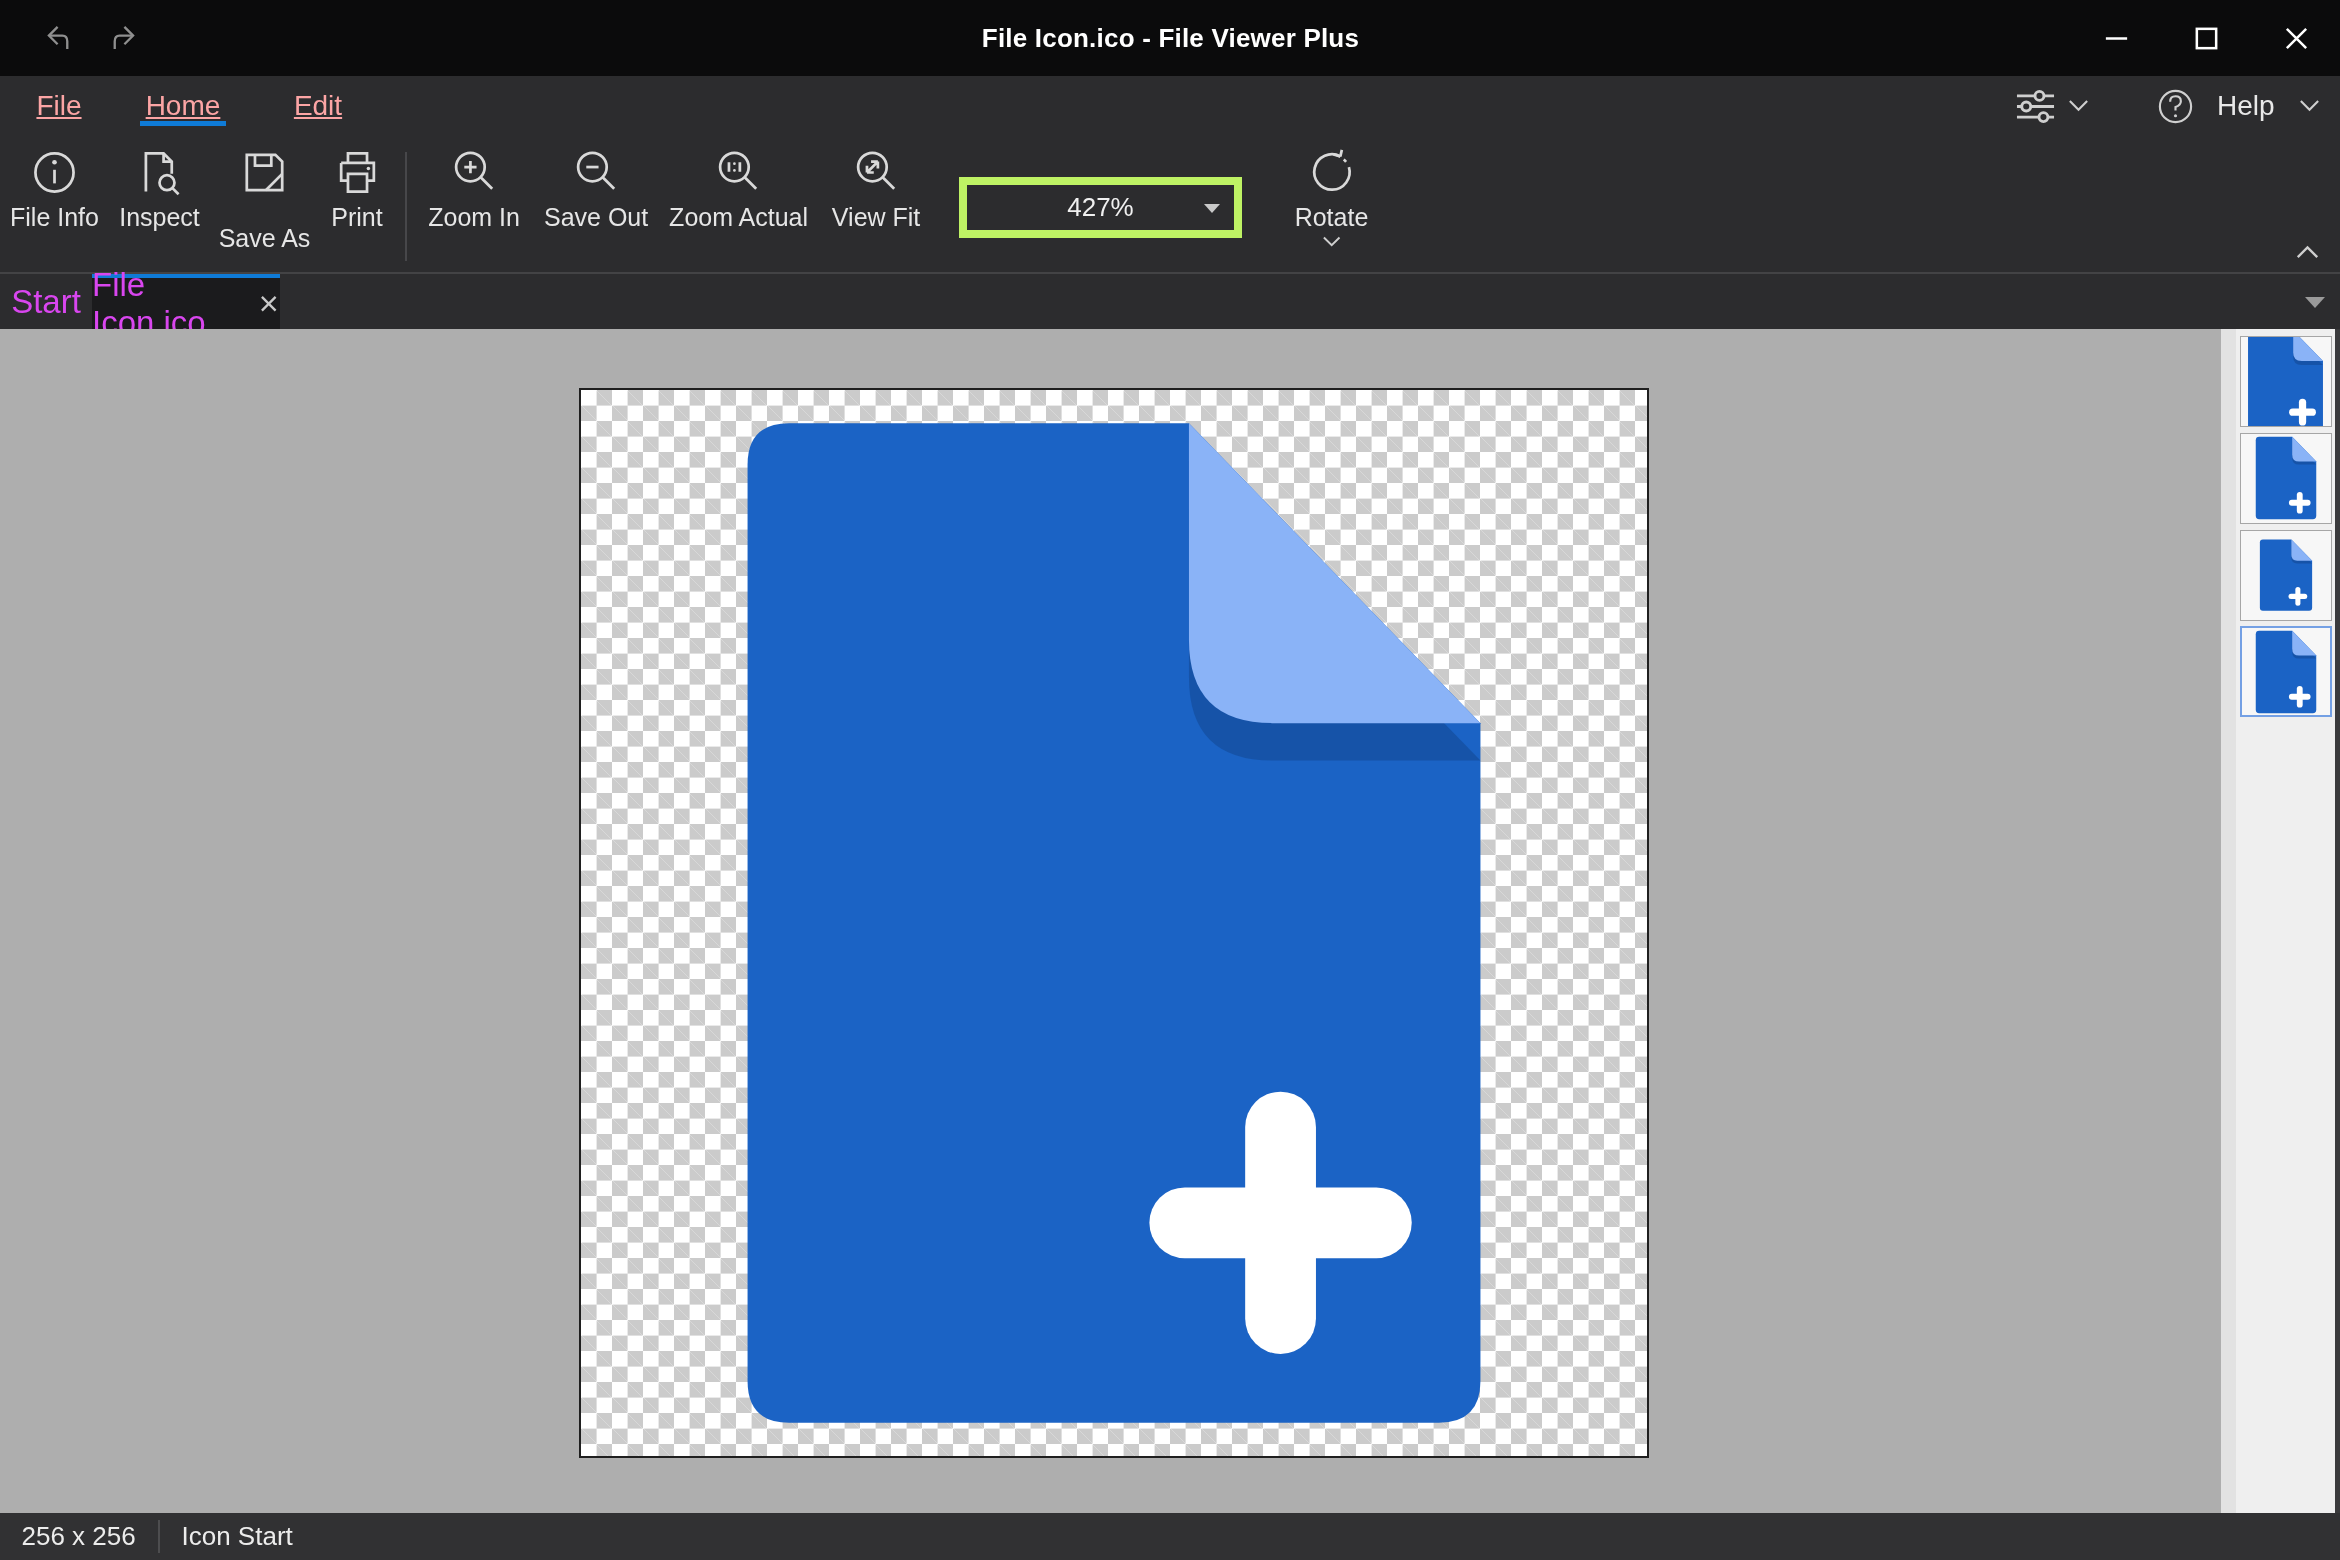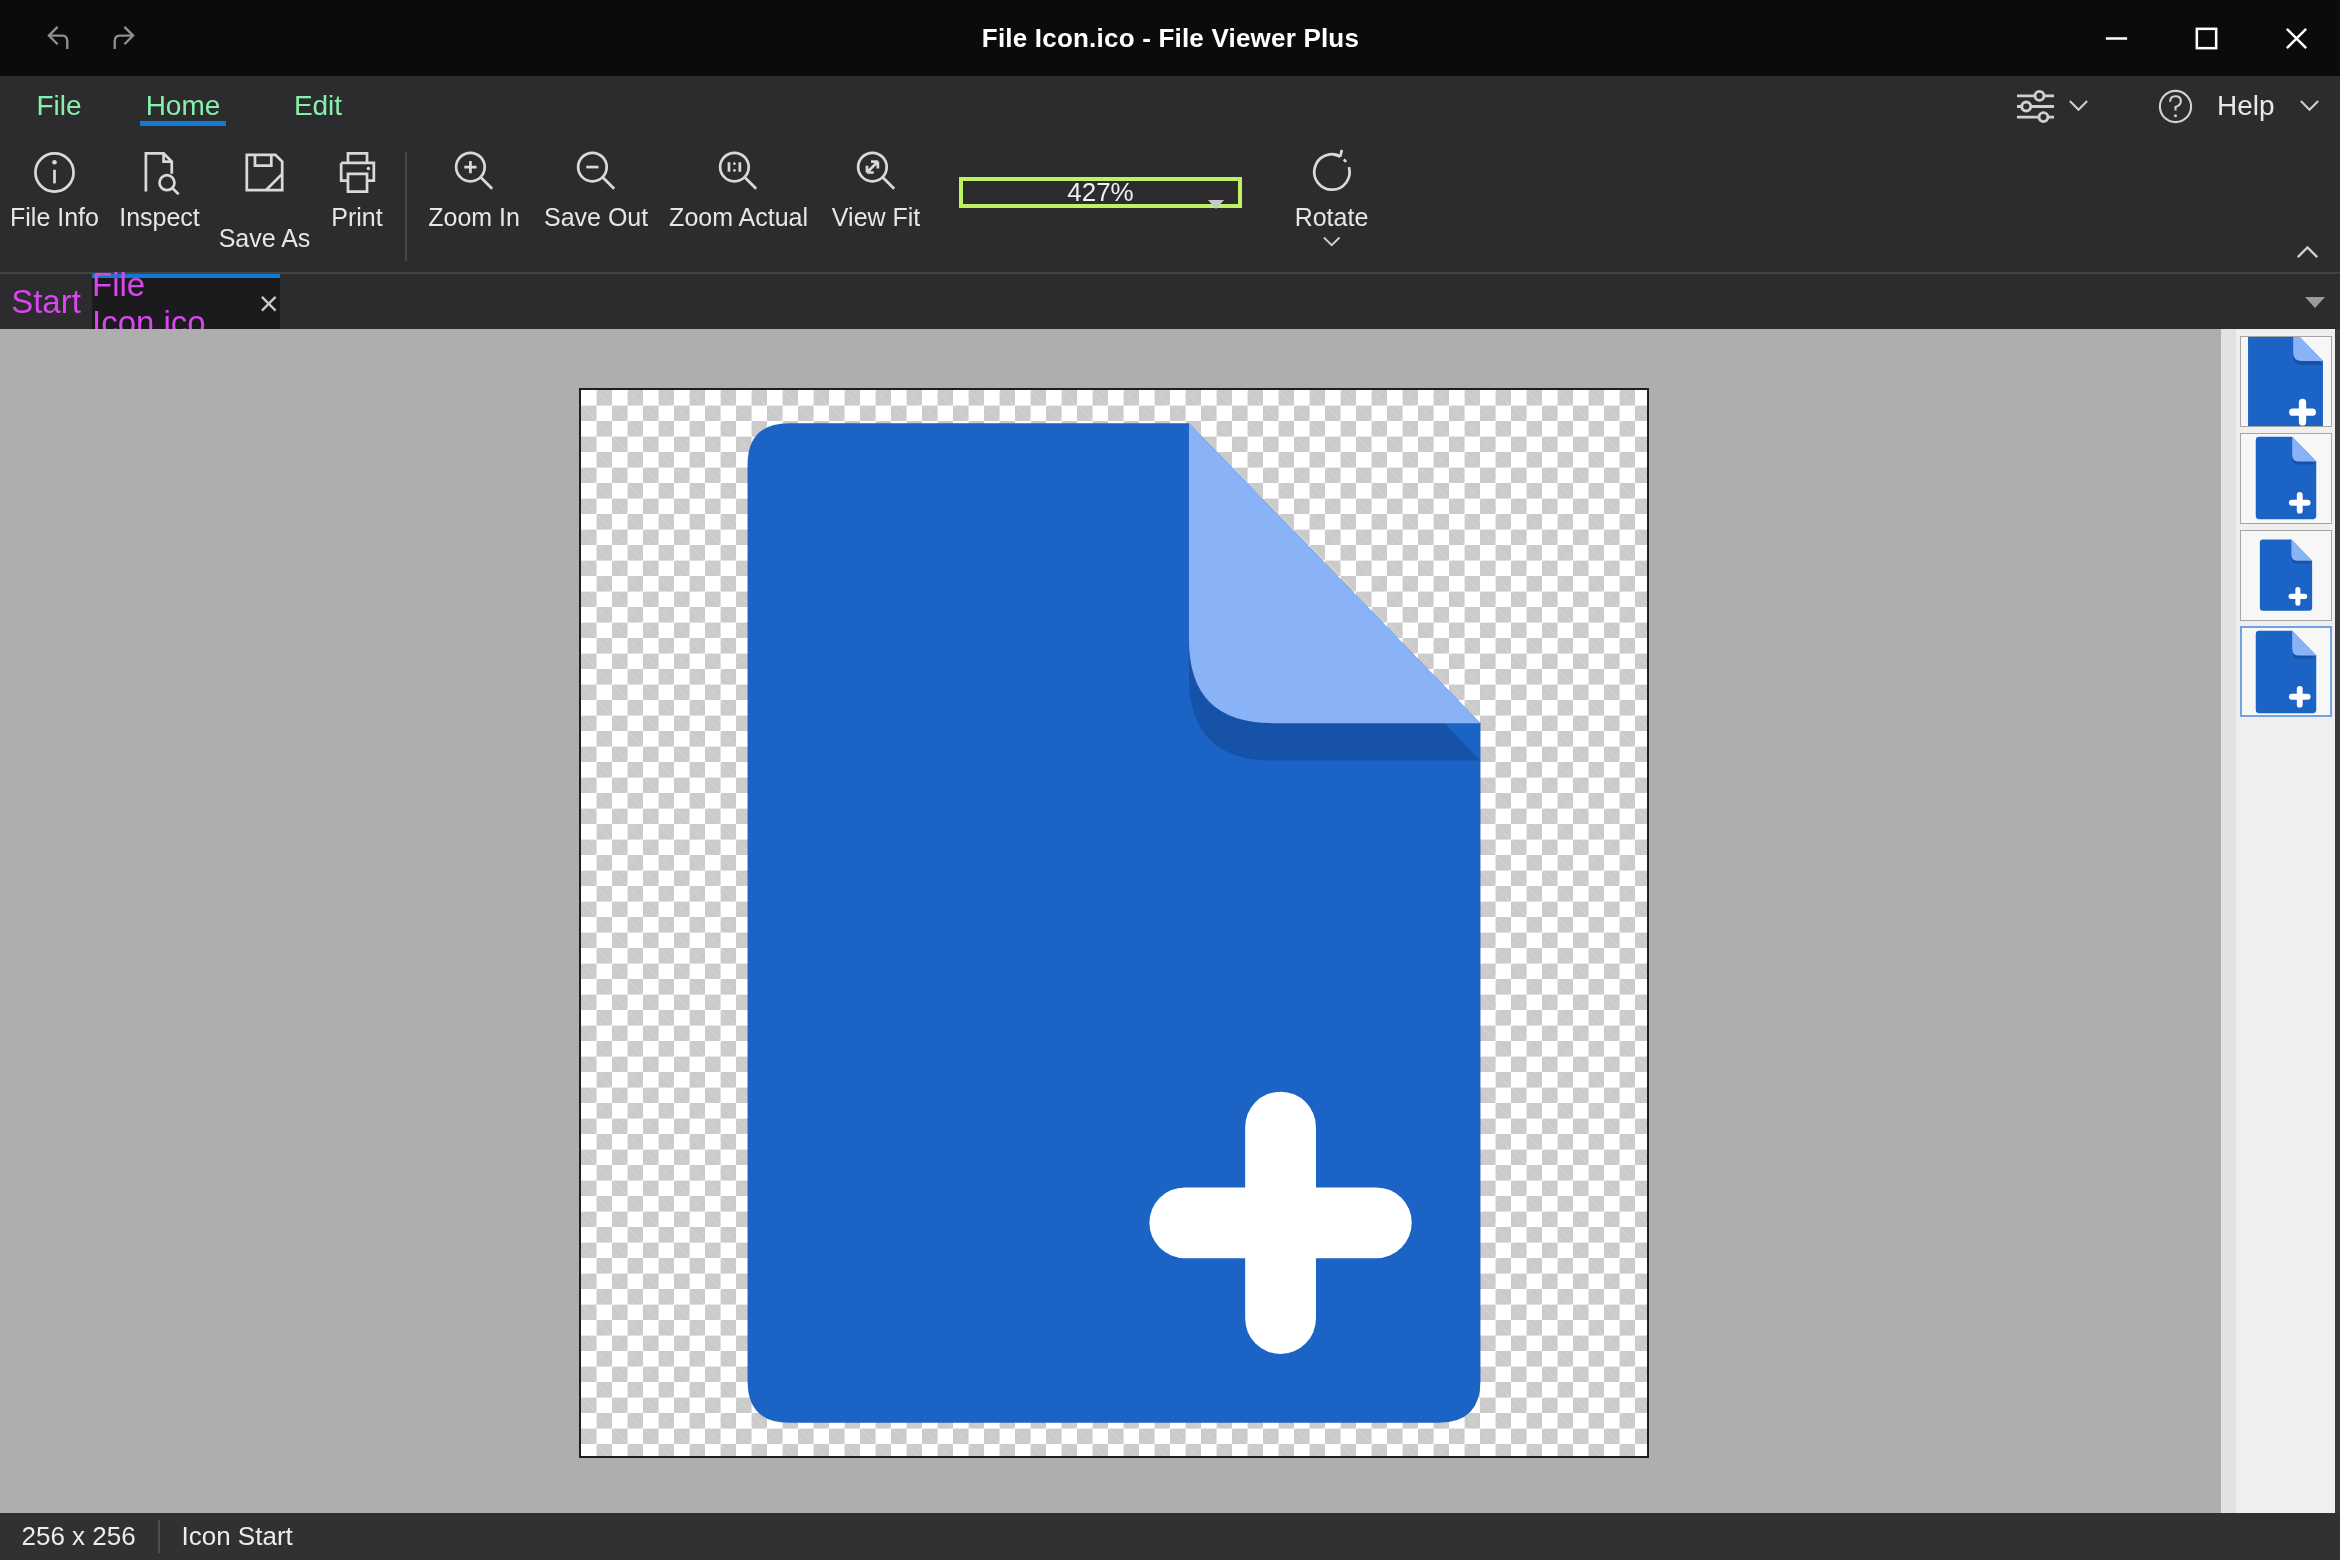"File" .menu-item { color: #86efac -> #fca5a5; text-decoration: none -> underline }
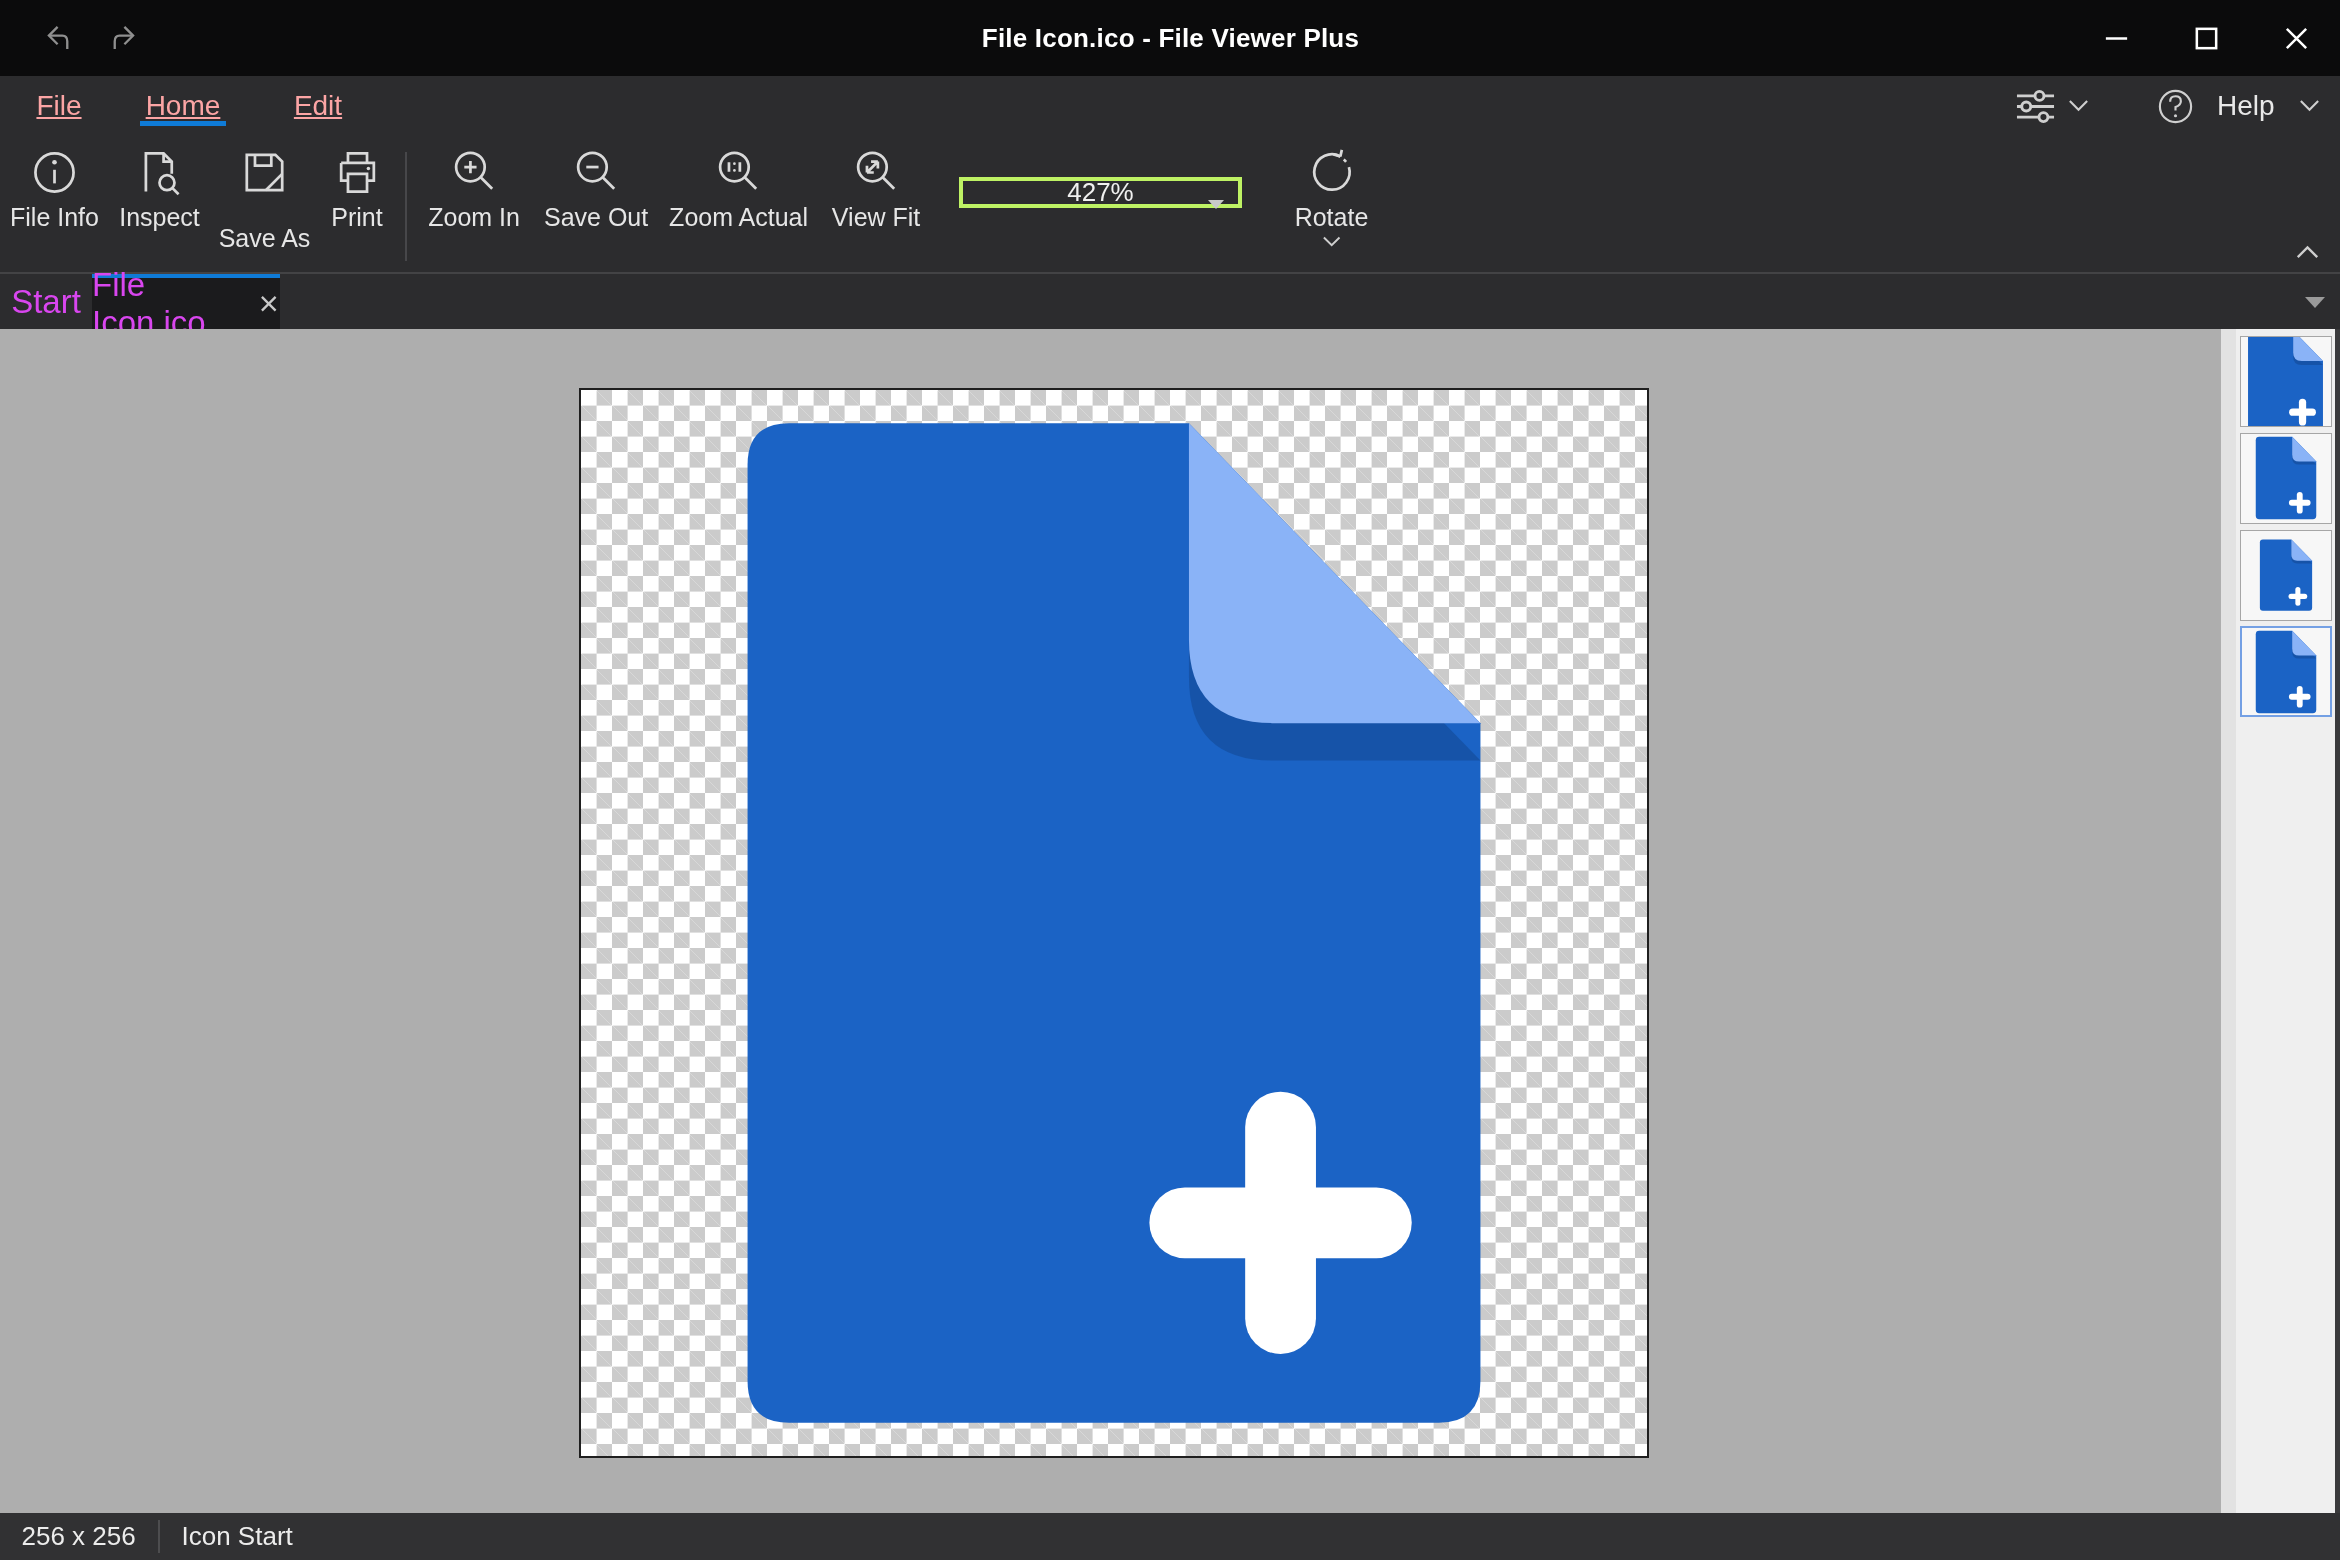"427%" .zoom-combo { border: 4px solid #bef264 -> 8px solid #bef264; height: 31px -> 61px }
